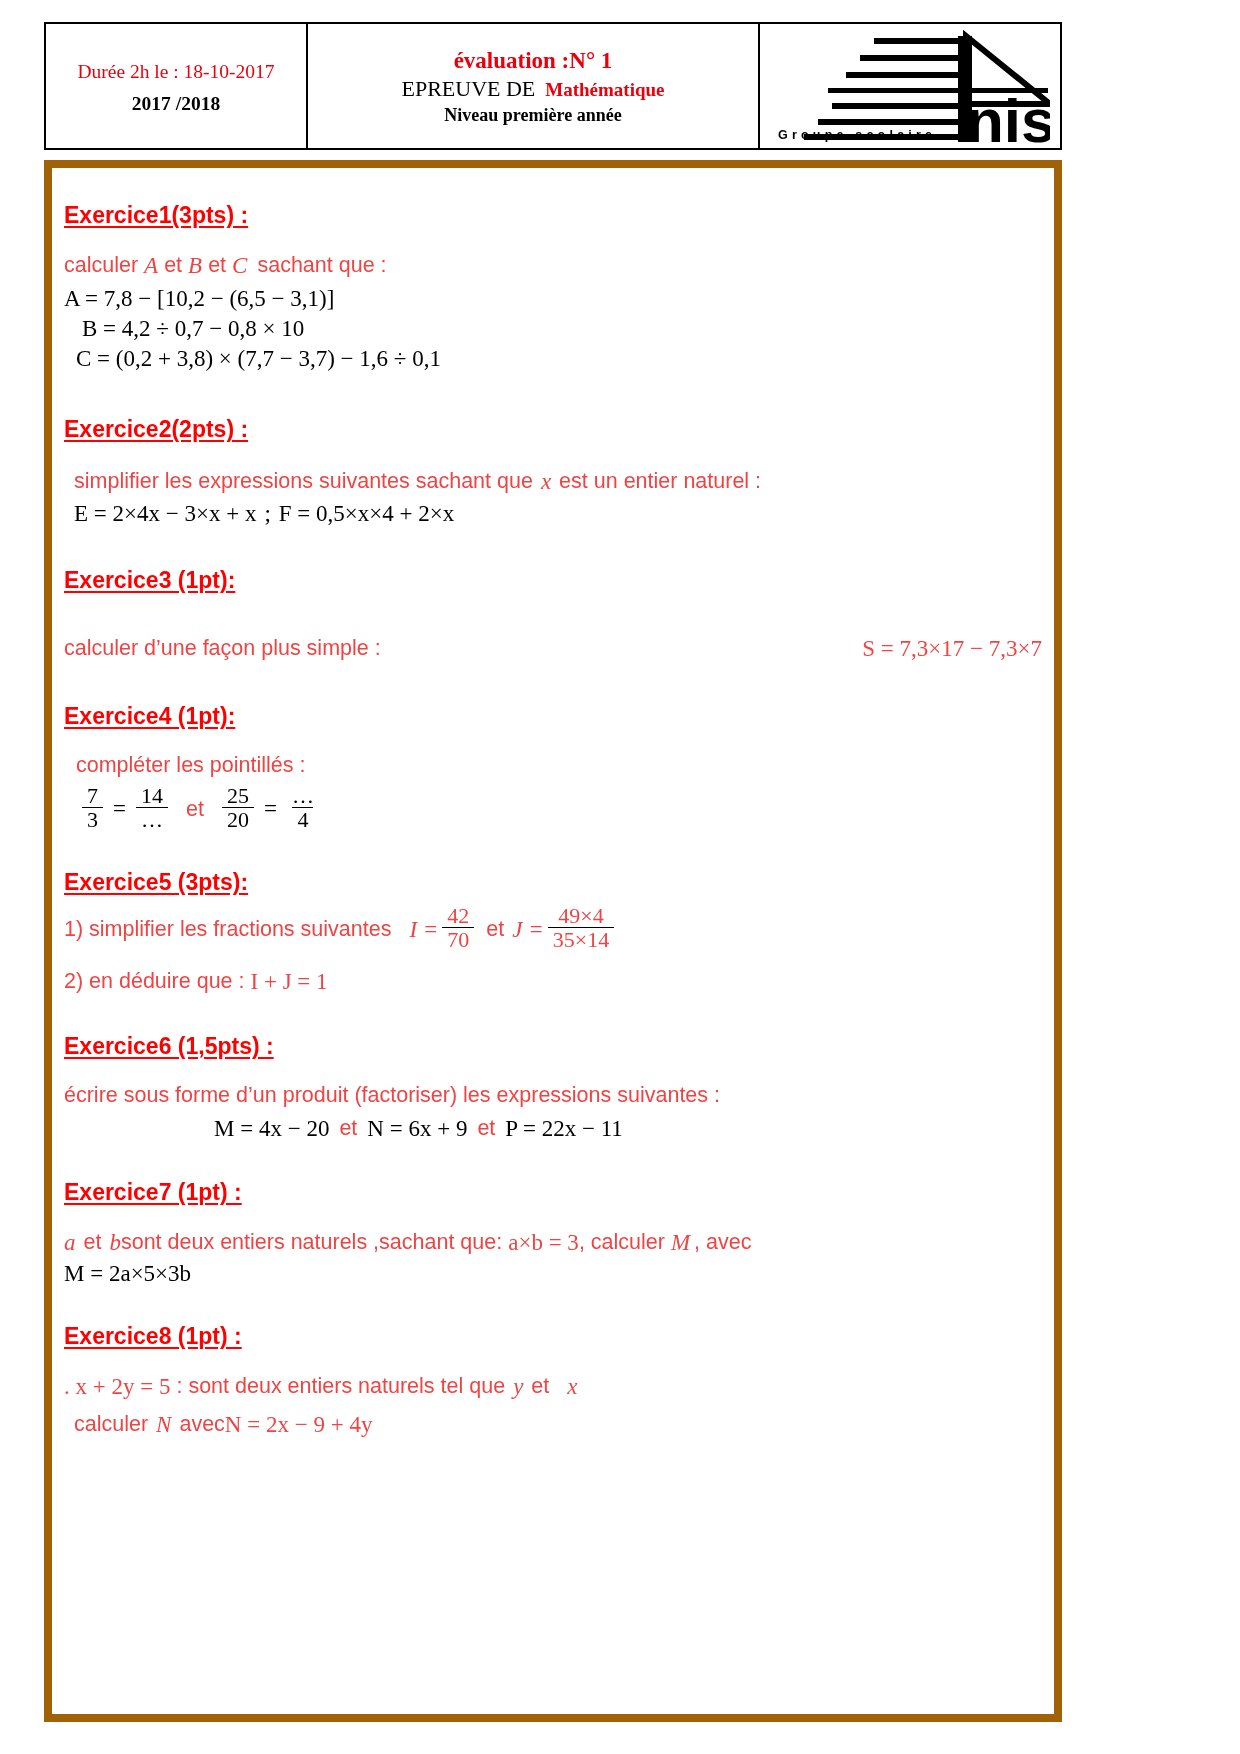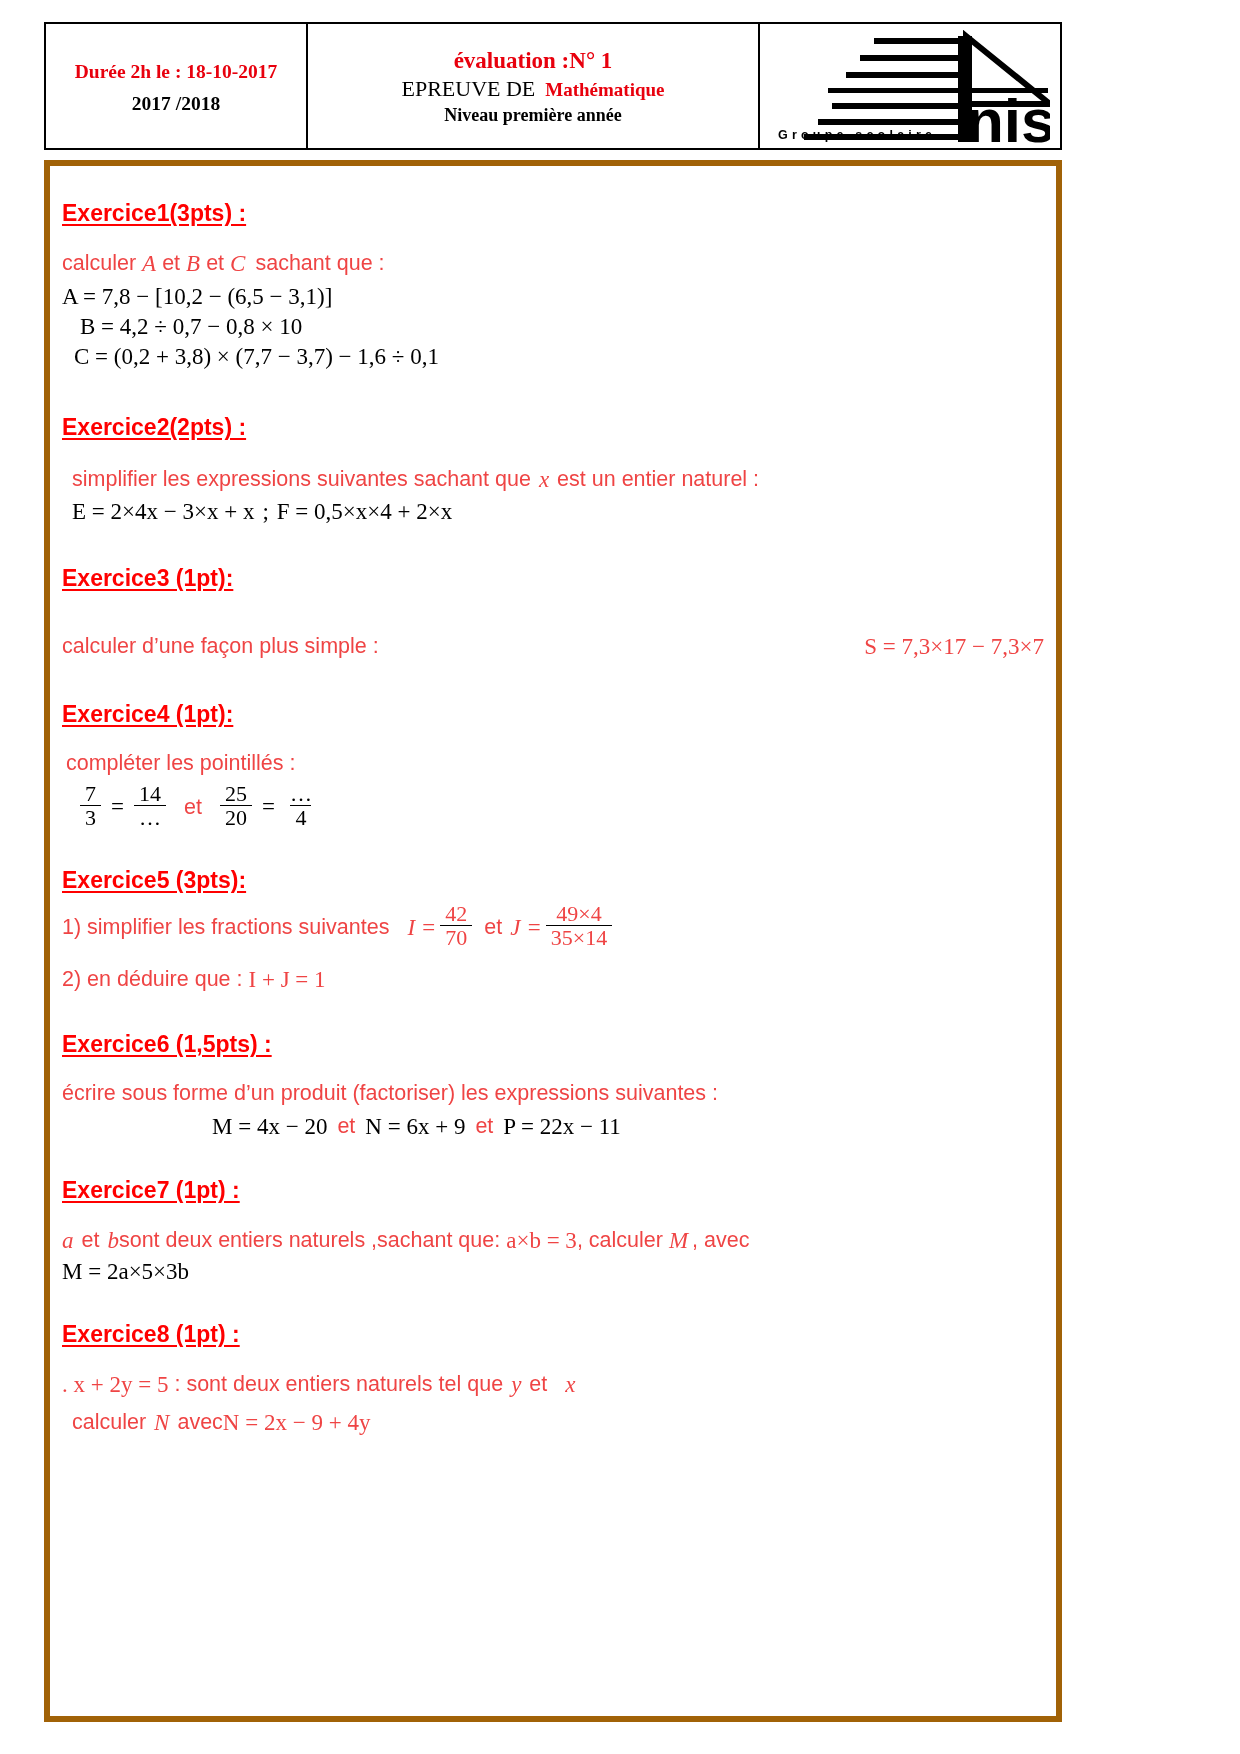"Durée 2h le : 18-10-2017" .duree { font-weight: bold -> normal }
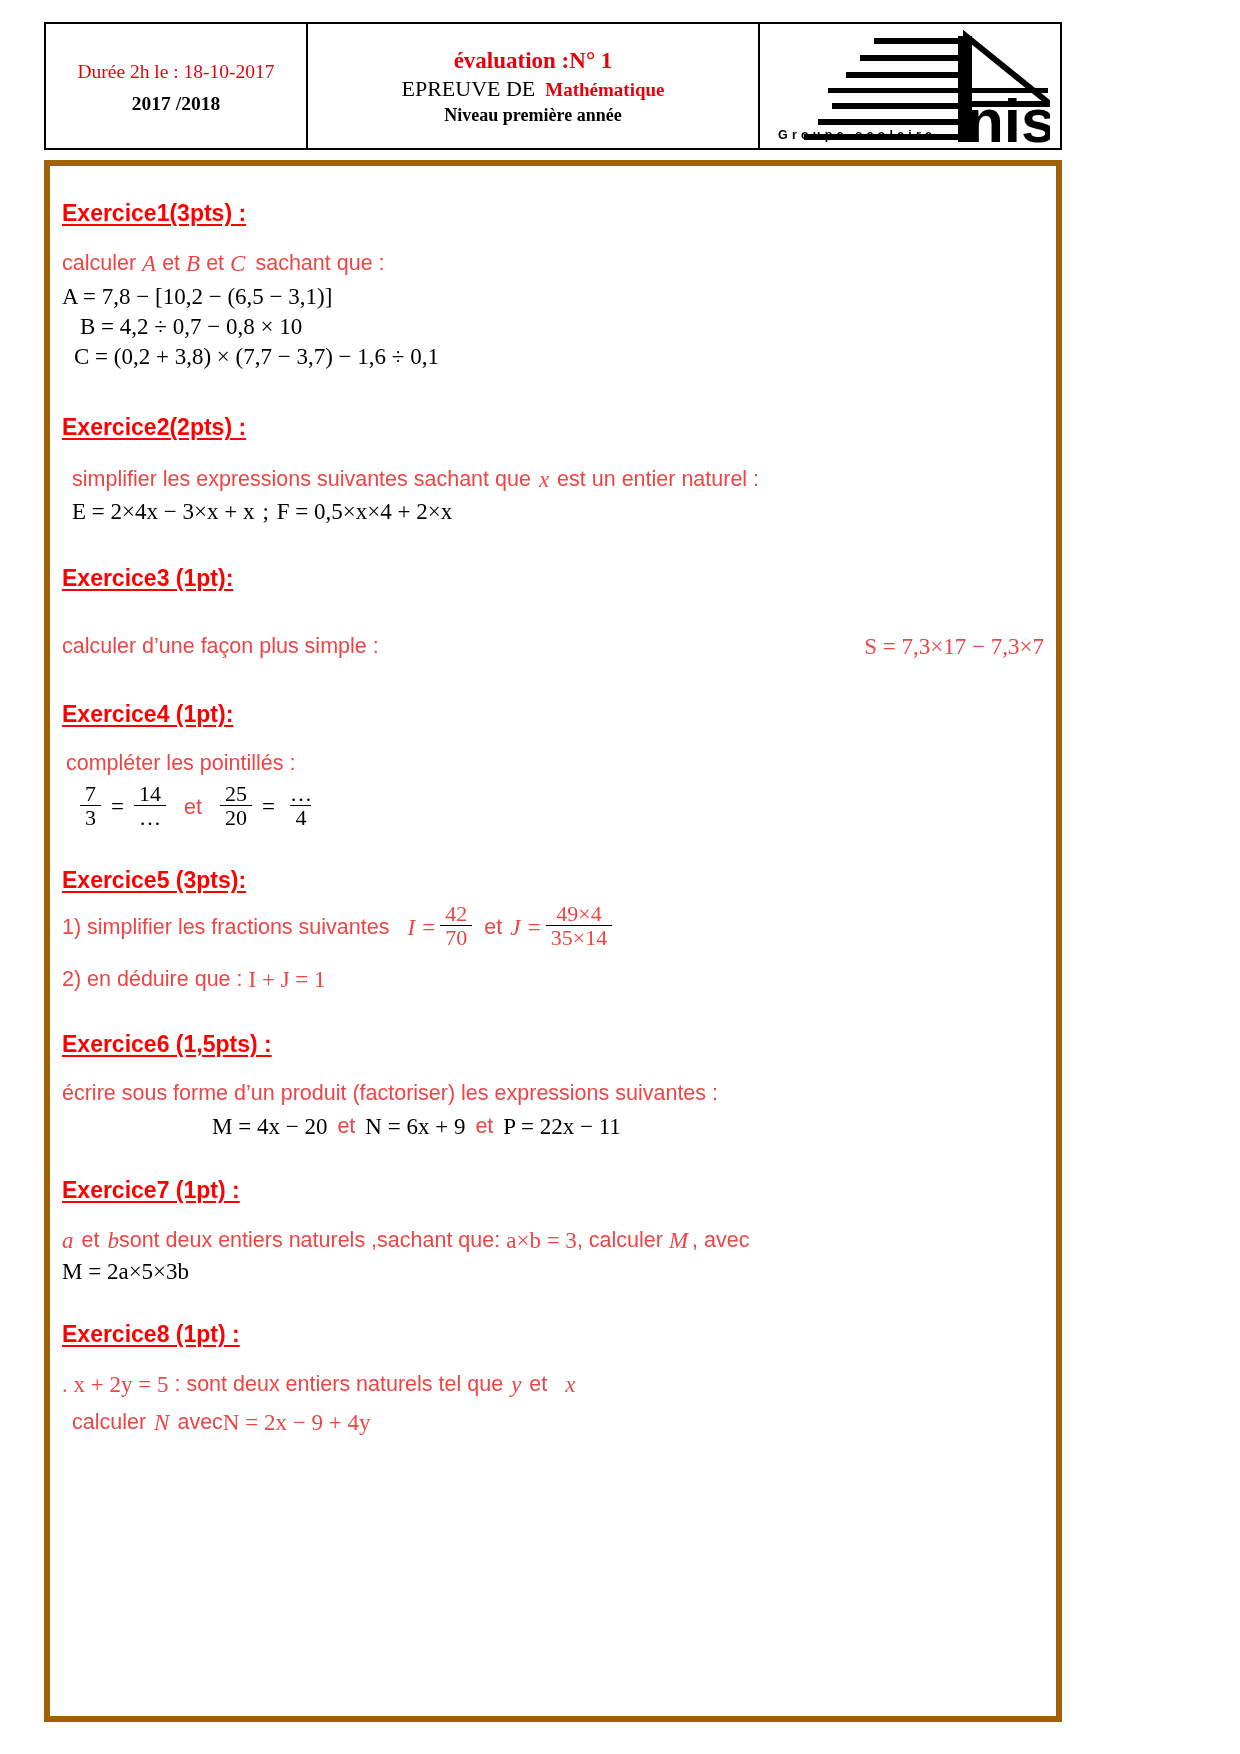"Exercice1(3pts) :" .body-frame { border: 6px solid #a16207 -> 8px solid #a16207 }
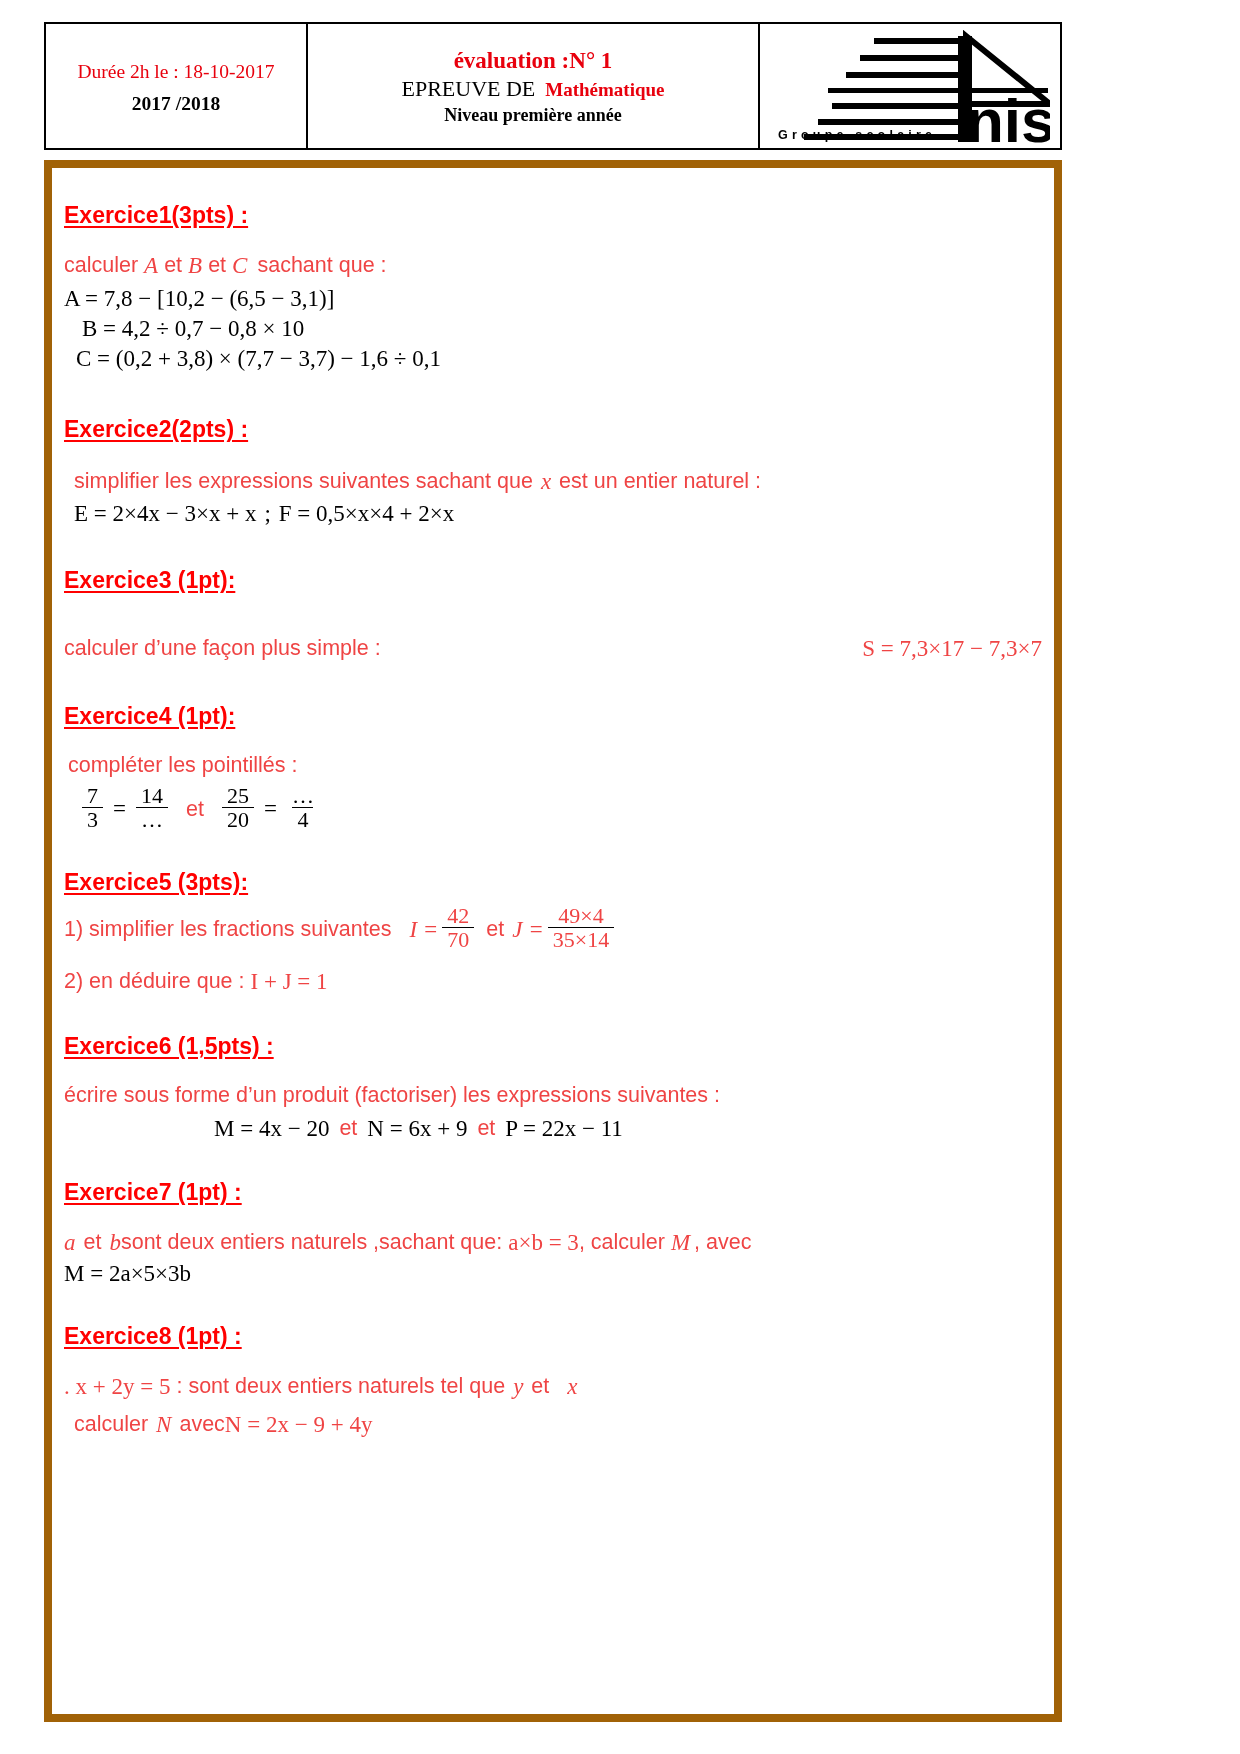"compléter les pointillés :" div.ex-body { margin-left: 4px -> 12px }
